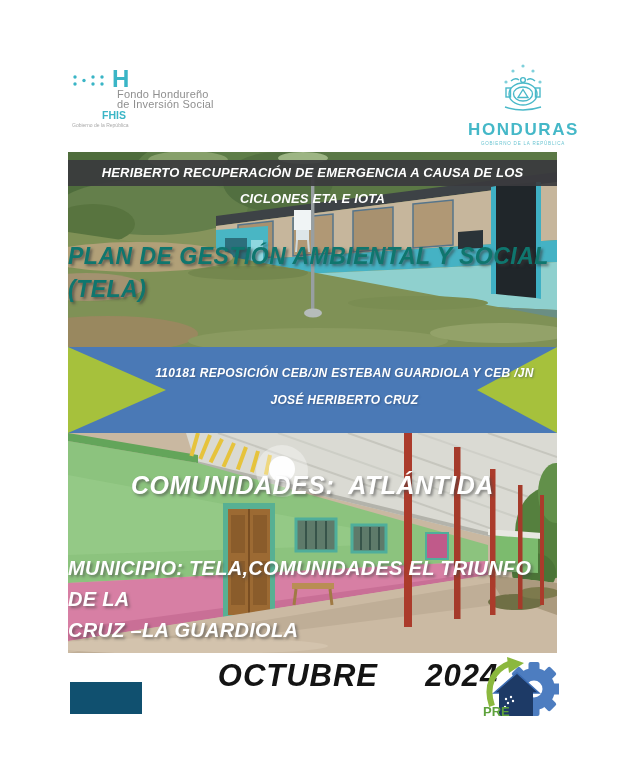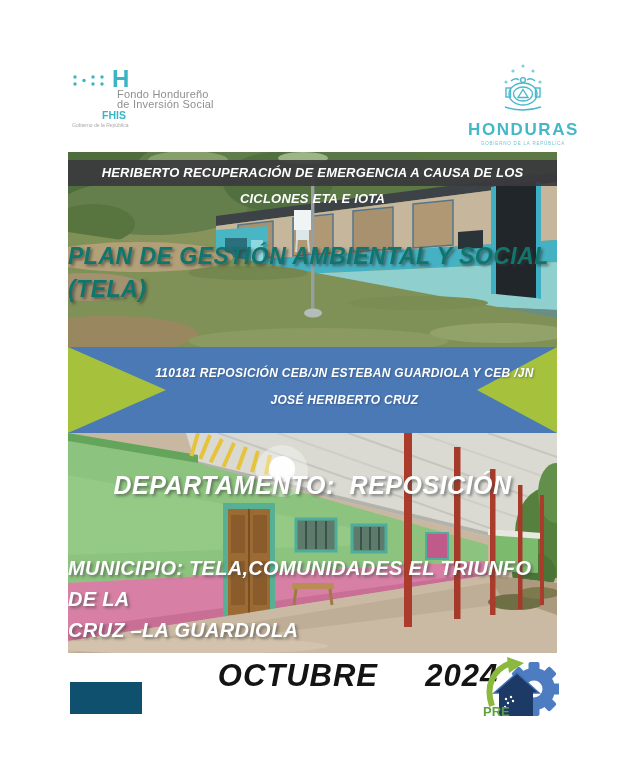"DEPARTAMENTO: REPOSICIÓN" div.abs { text: DEPARTAMENTO:  REPOSICIÓN -> COMUNIDADES:  ATLÁNTIDA }
